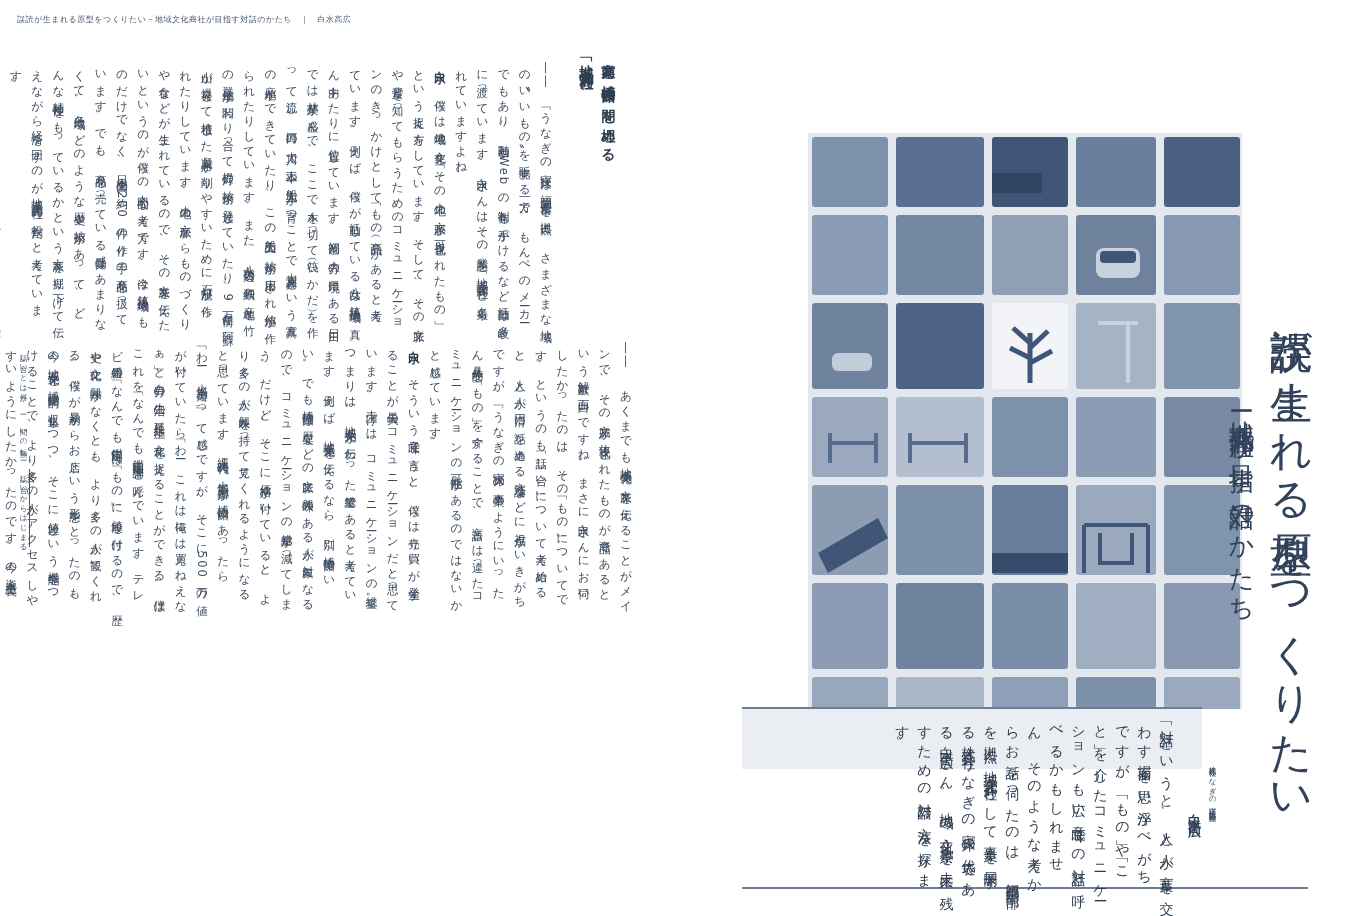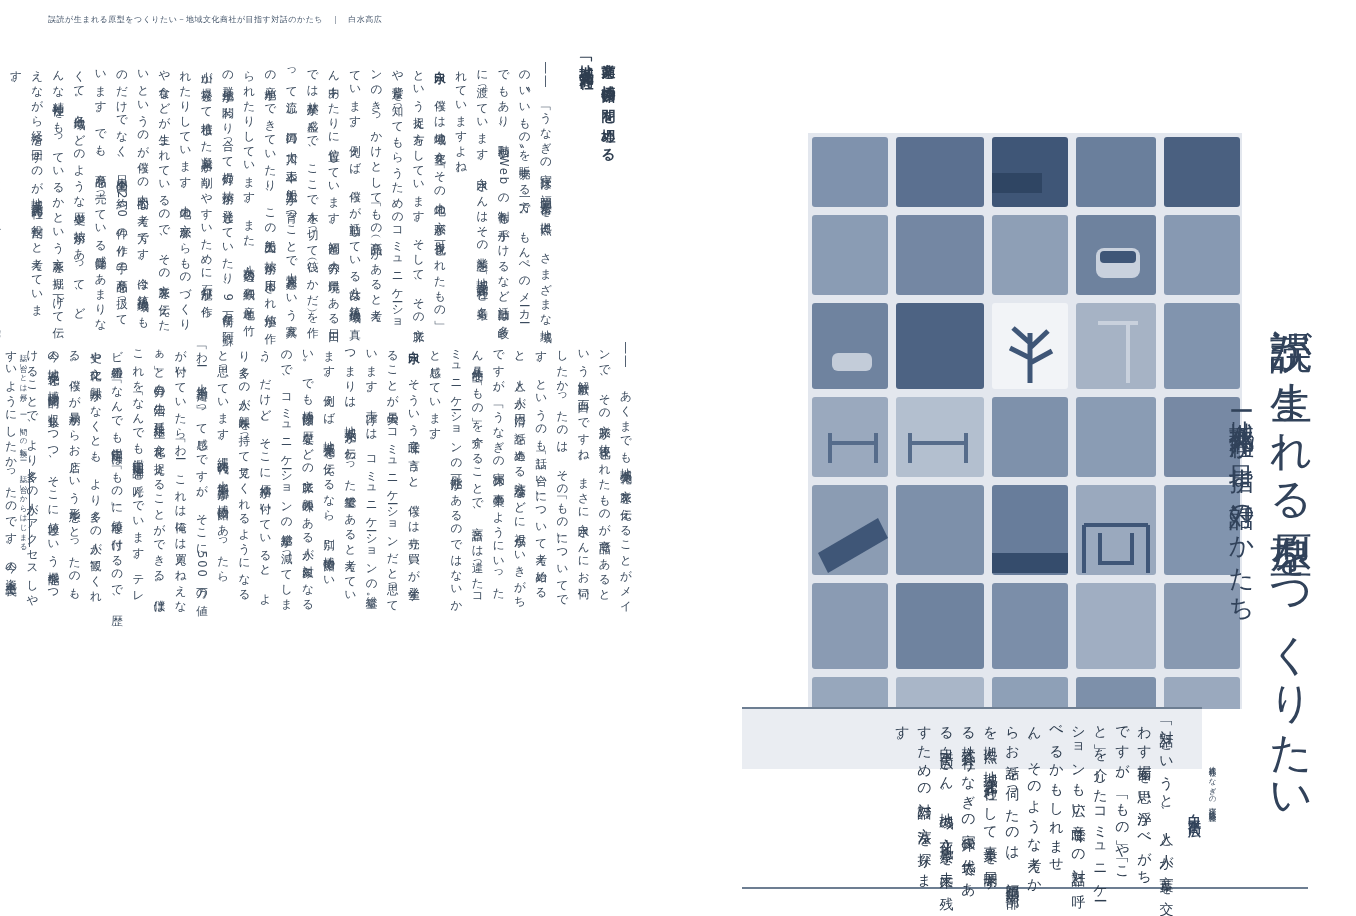"誤読が生まれる原型をつくりたい－地域文化商社が目指す対話のかたち ｜ 白水高広" .running-head { margin-left: 31px -> none }
